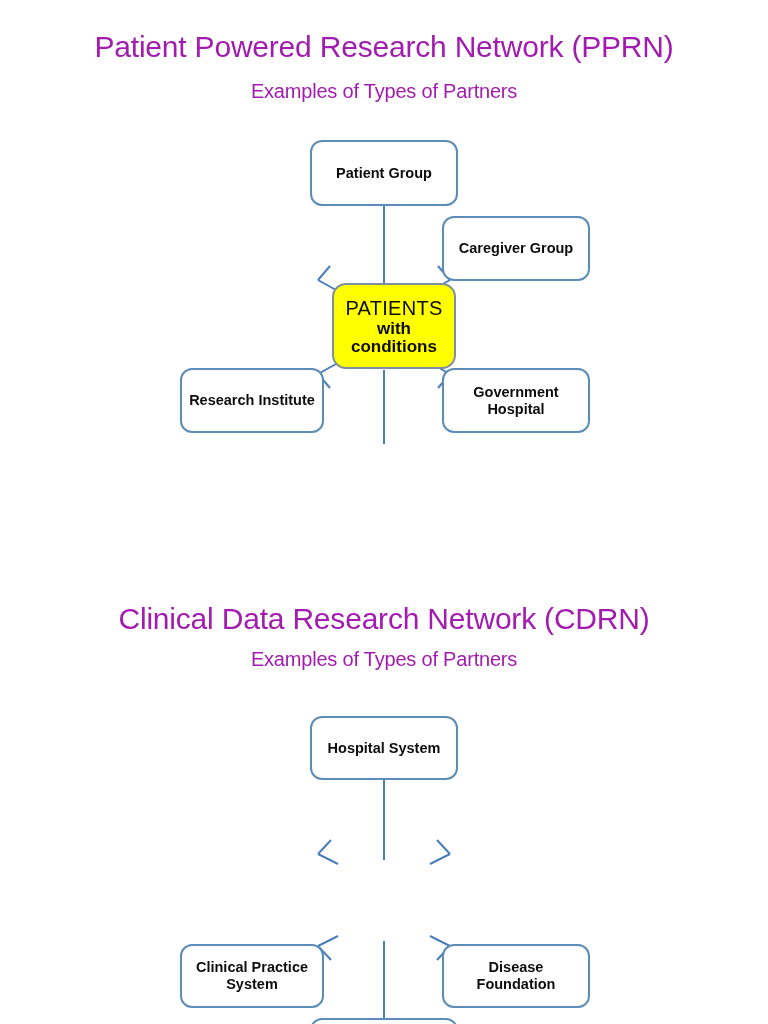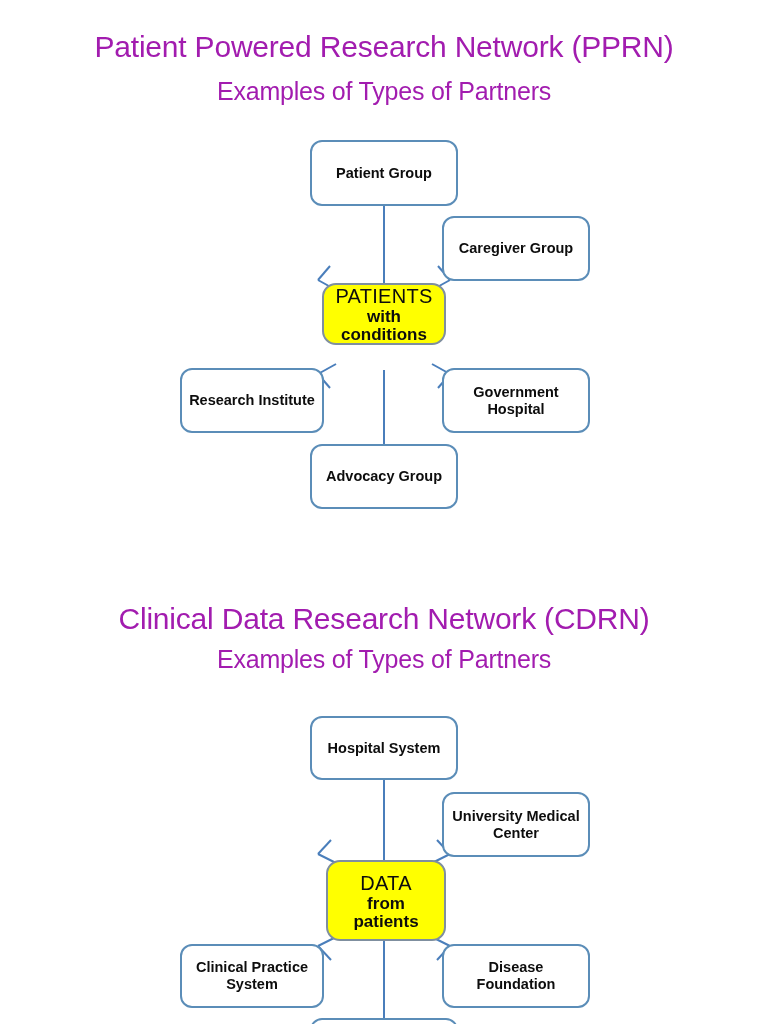"Examples of Types of Partners" .title-sub { font-size: 25px -> 20px }
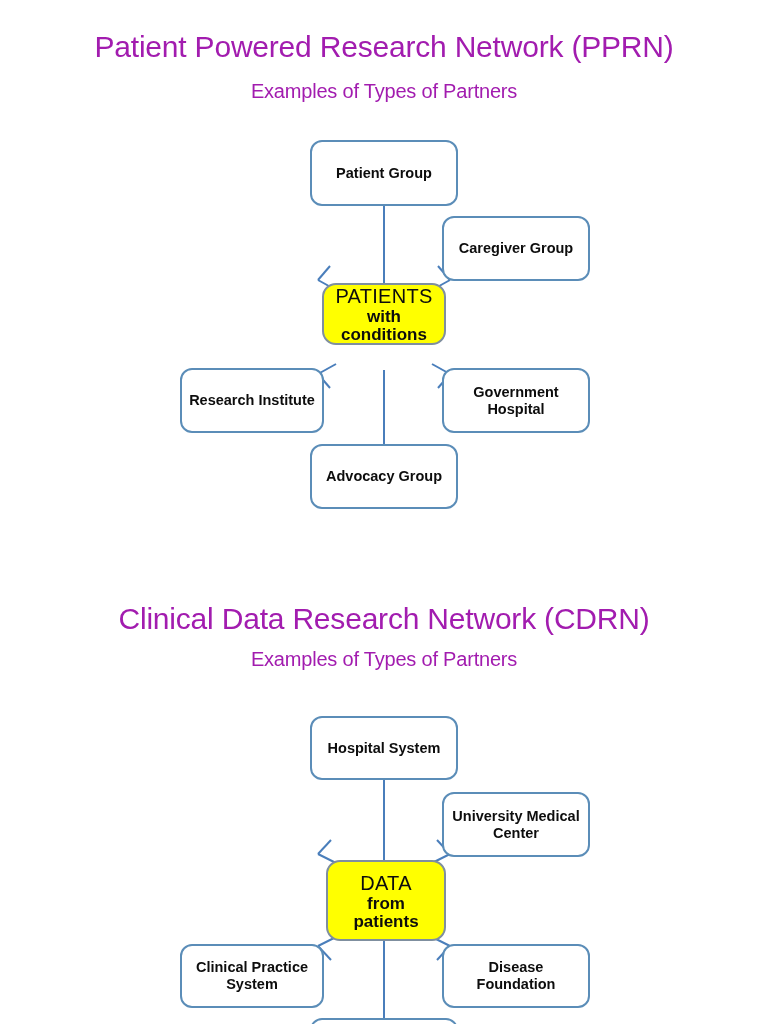"PATIENTS" div.node { height: 62px -> 86px; left: 322px -> 332px }
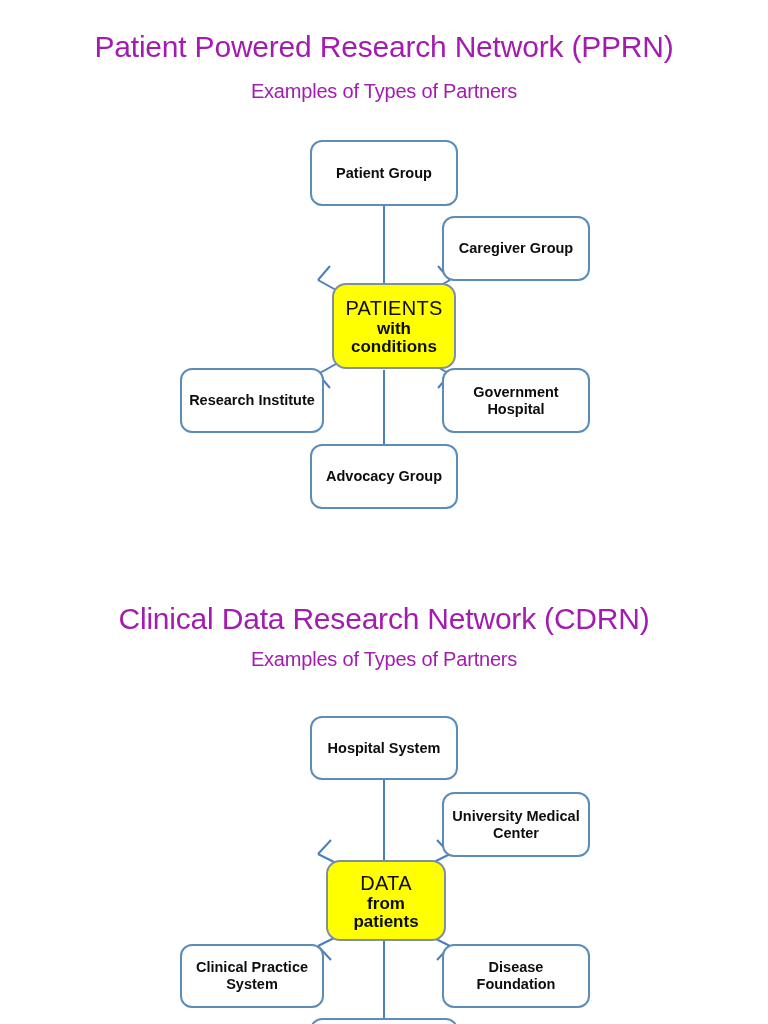"Advocacy Group" div.node { html: <div> <span>Advocacy Group</span> </div> -> none }
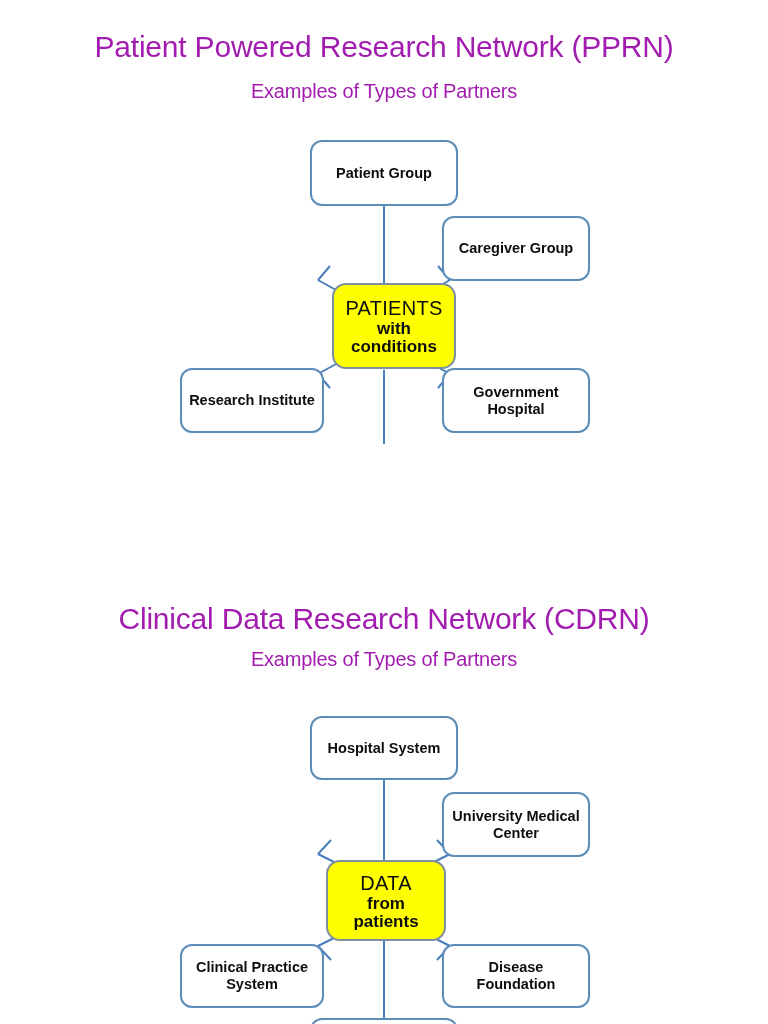"University Medical Center" div.node { html: <div> <span>University Medical Center</span> </div> -> none }
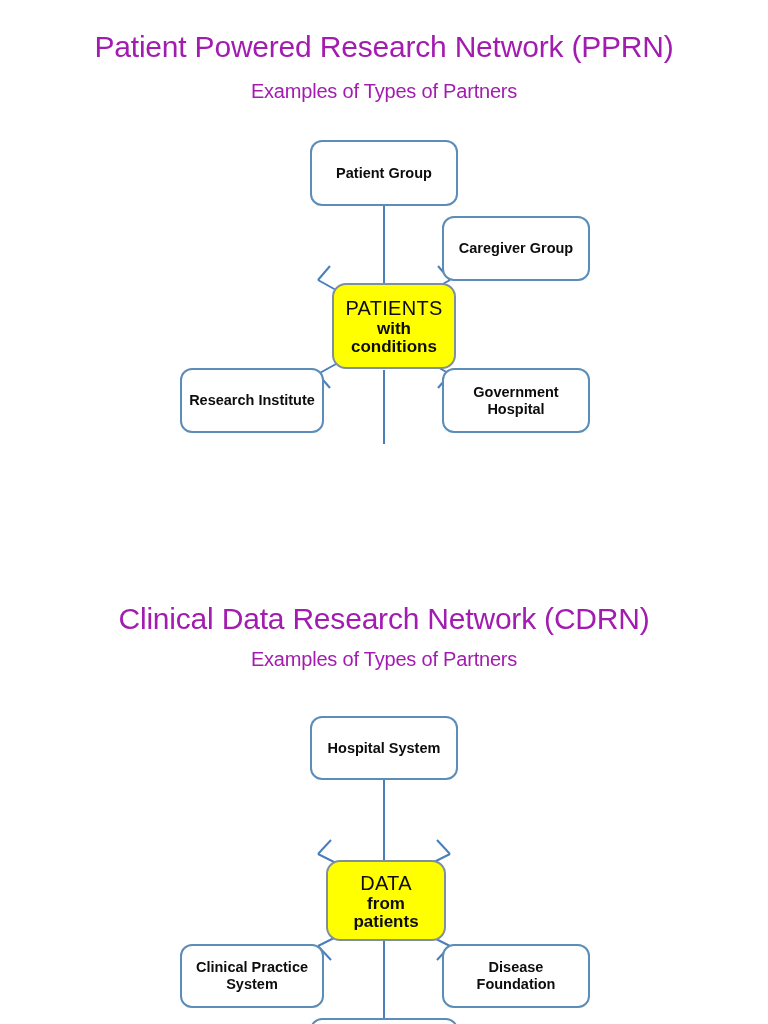"DATA" div.node { html: <div> <span>DATA</span> <span>from patients</span> </div> -> none }
